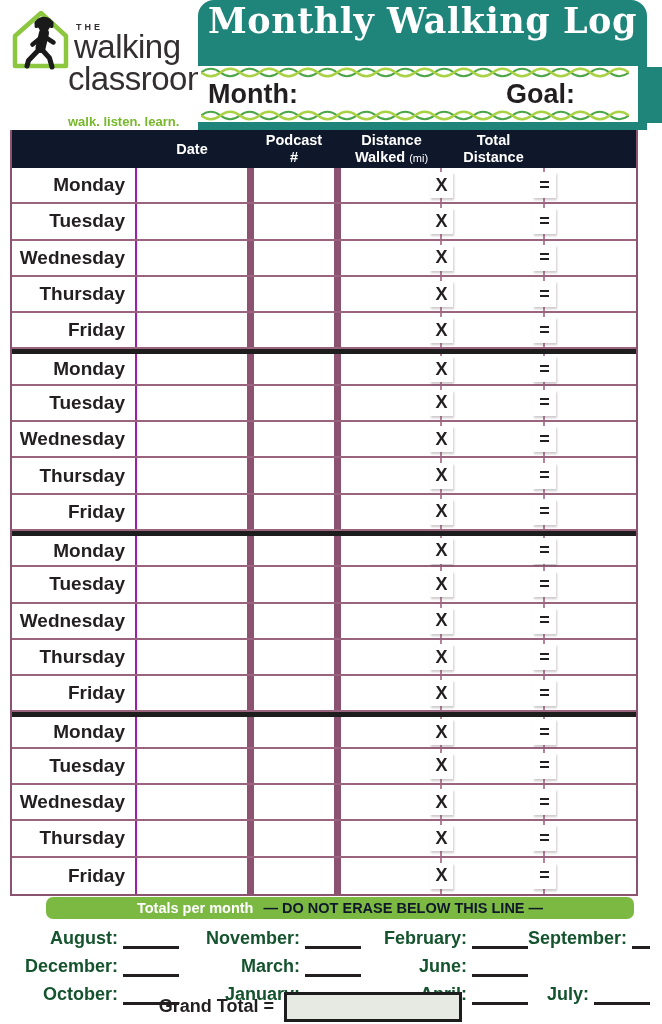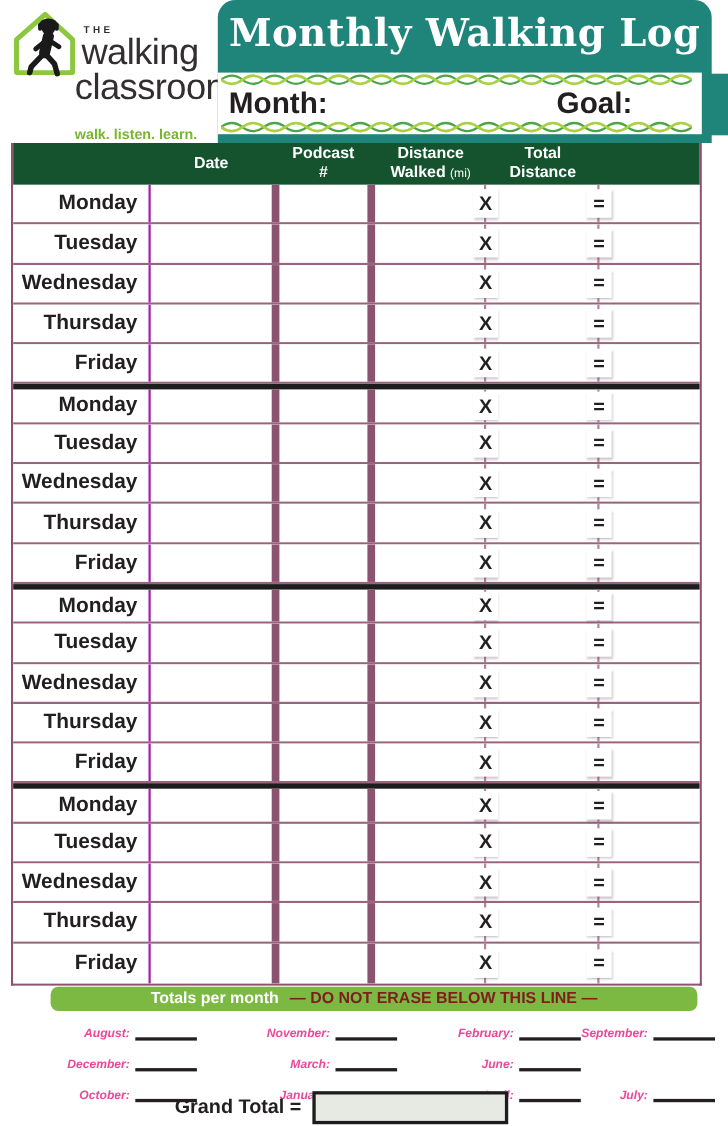"Monthly Walking Log" .main-title { margin-top: 10px -> none }
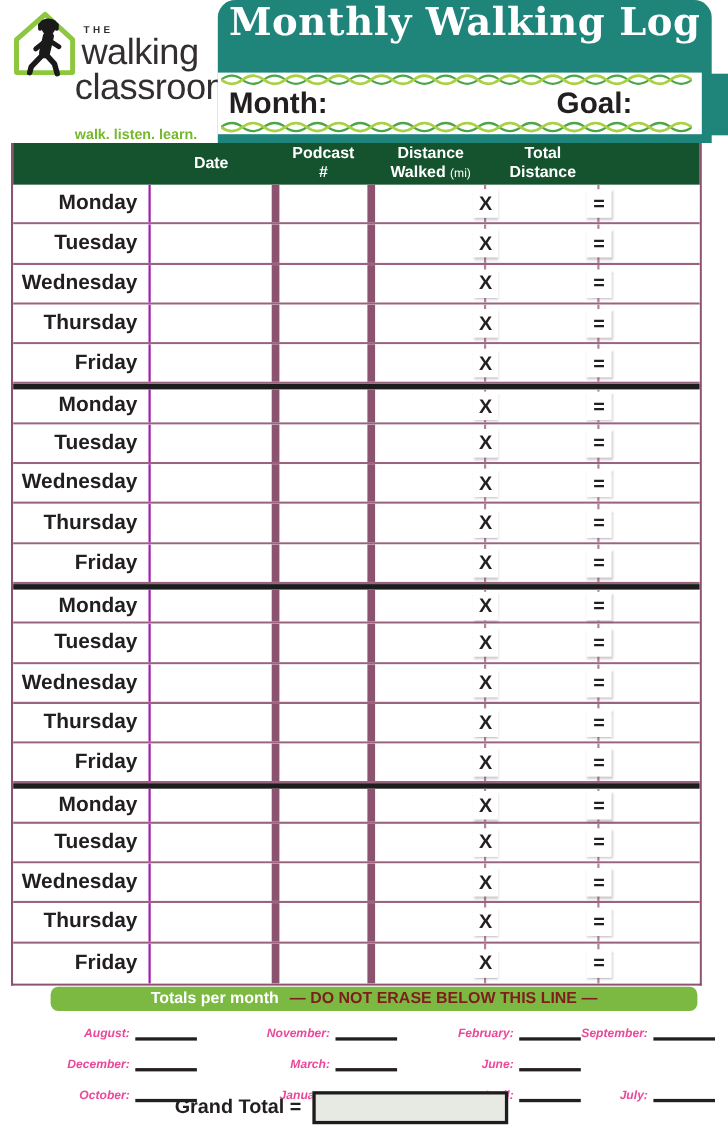"Date" .thead { background: #14532d -> #0f172a }
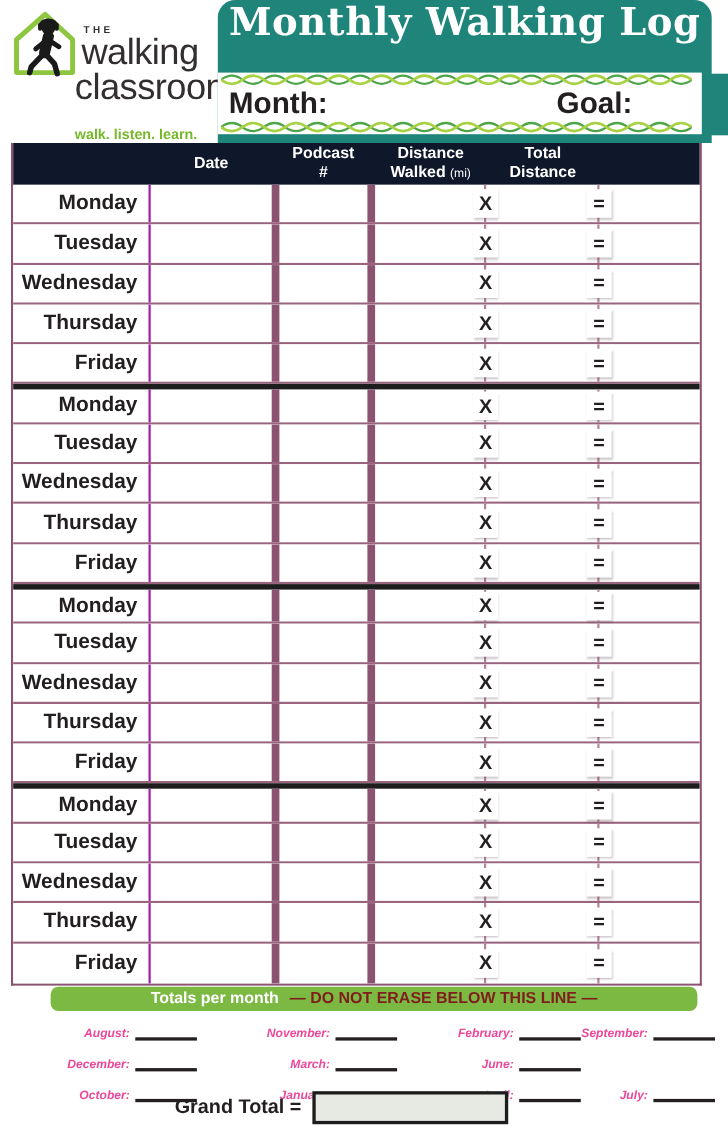"— DO NOT ERASE BELOW" .tb-purple { color: #7f1d1d -> #0f172a }
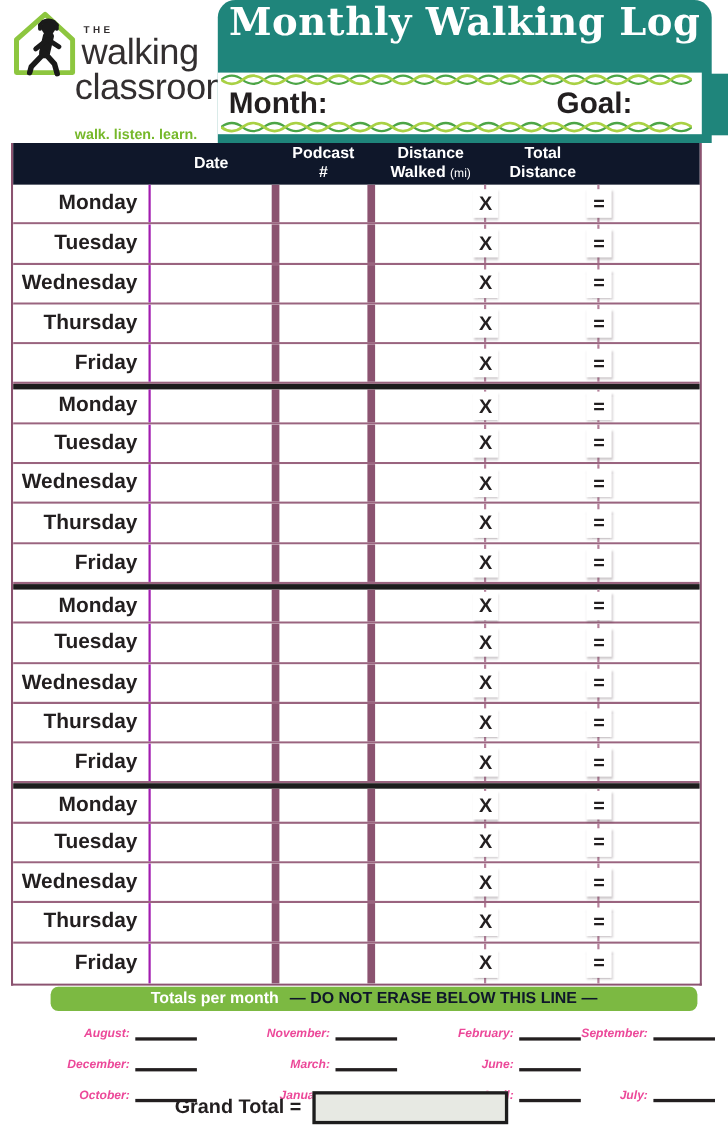"August:" .m-label { color: #ec4899 -> #14532d; font-size: 11px -> 18px; font-style: italic -> none }
